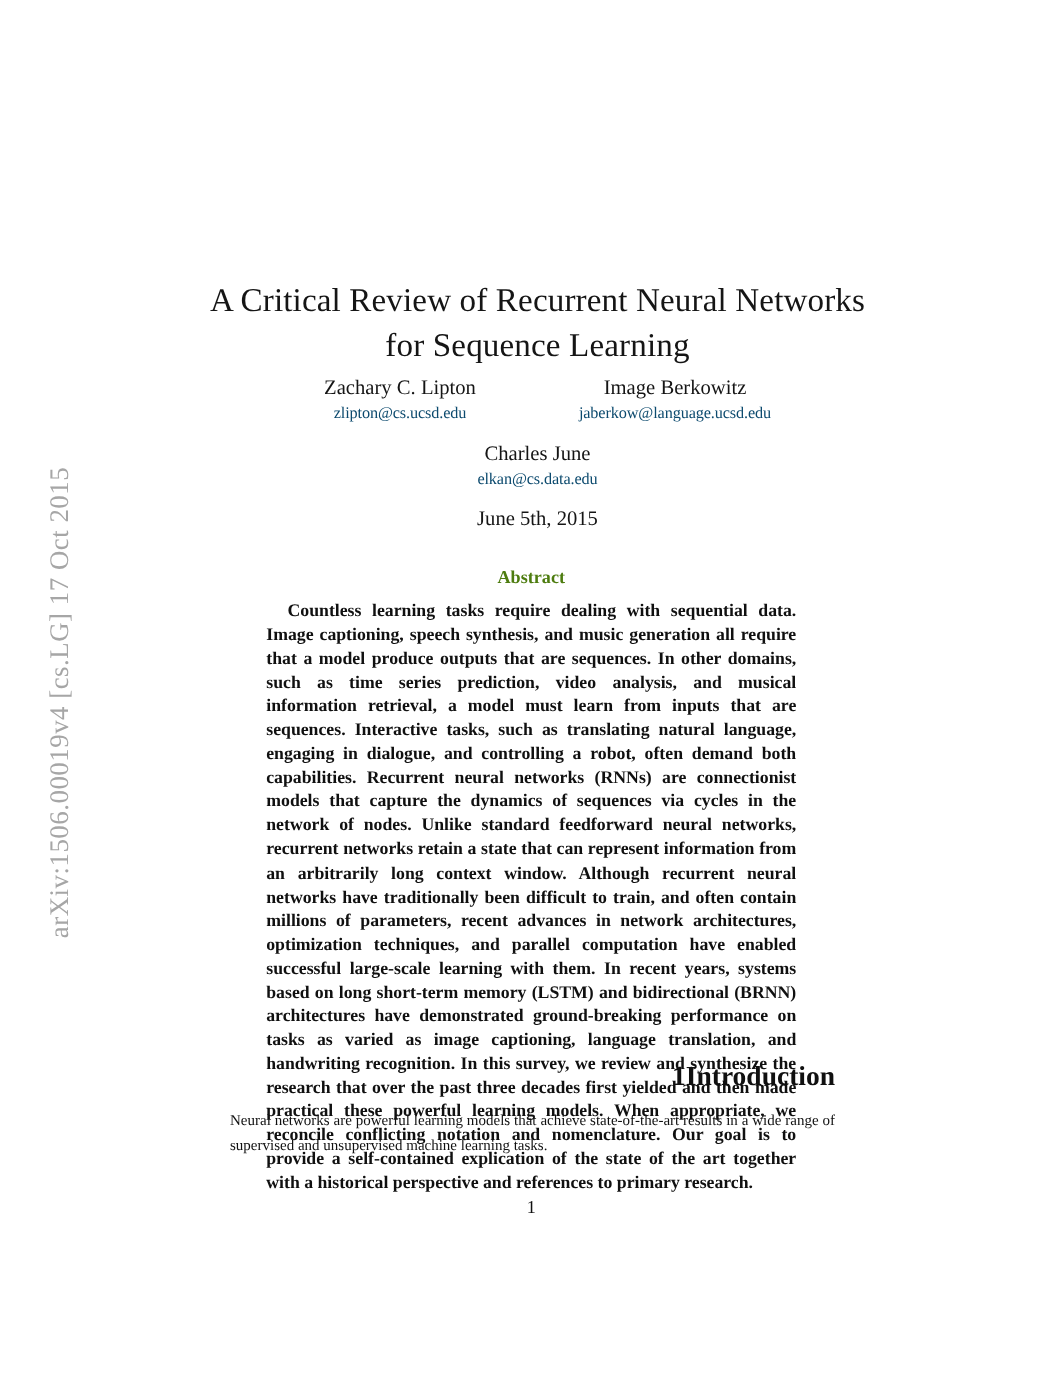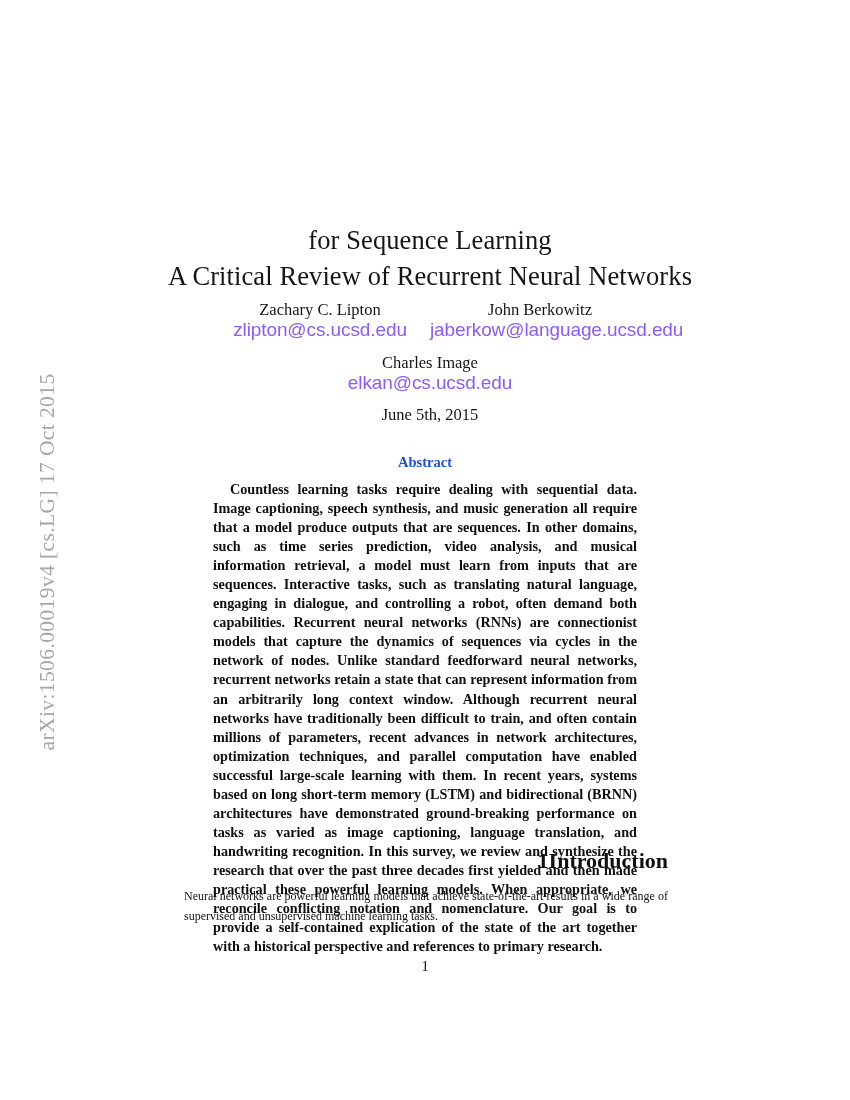"for Sequence Learning" span.title-line { order: before "A Critical Review of Recurrent" -> after "A Critical Review of Recurrent" }
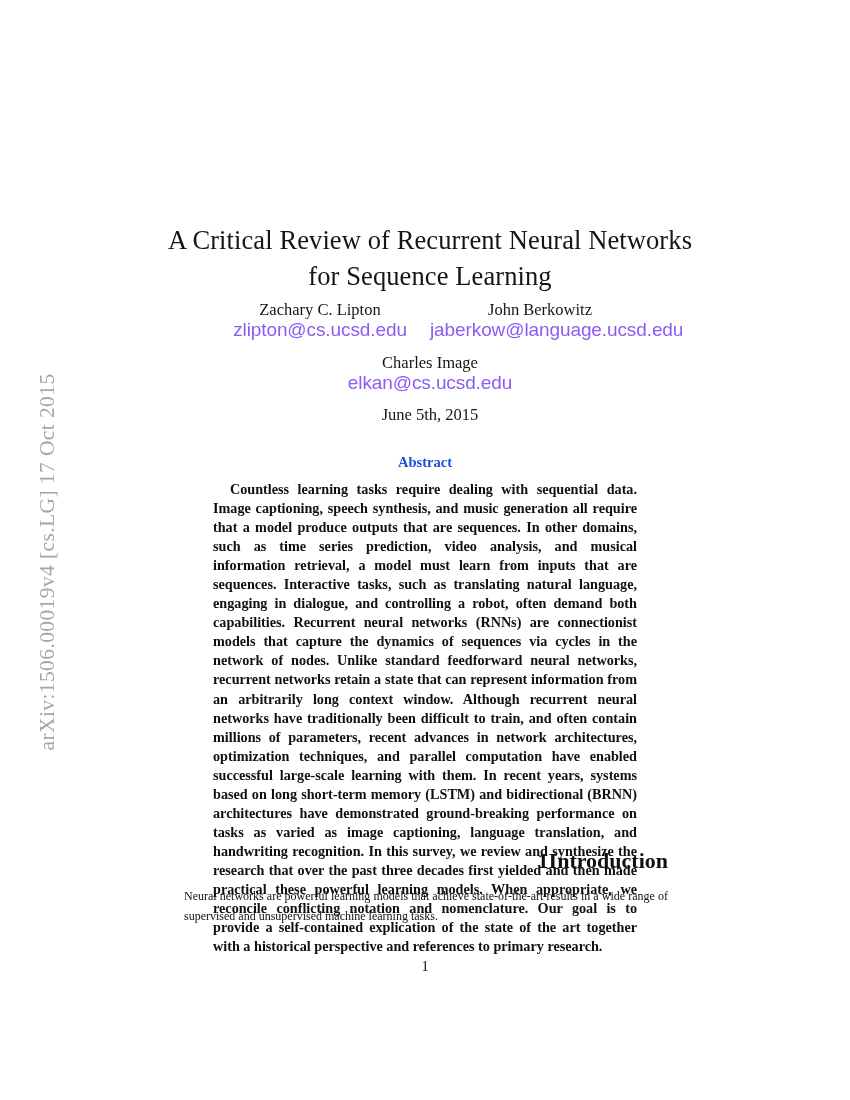"John Berkowitz" div.author-name { text: John -> Image }
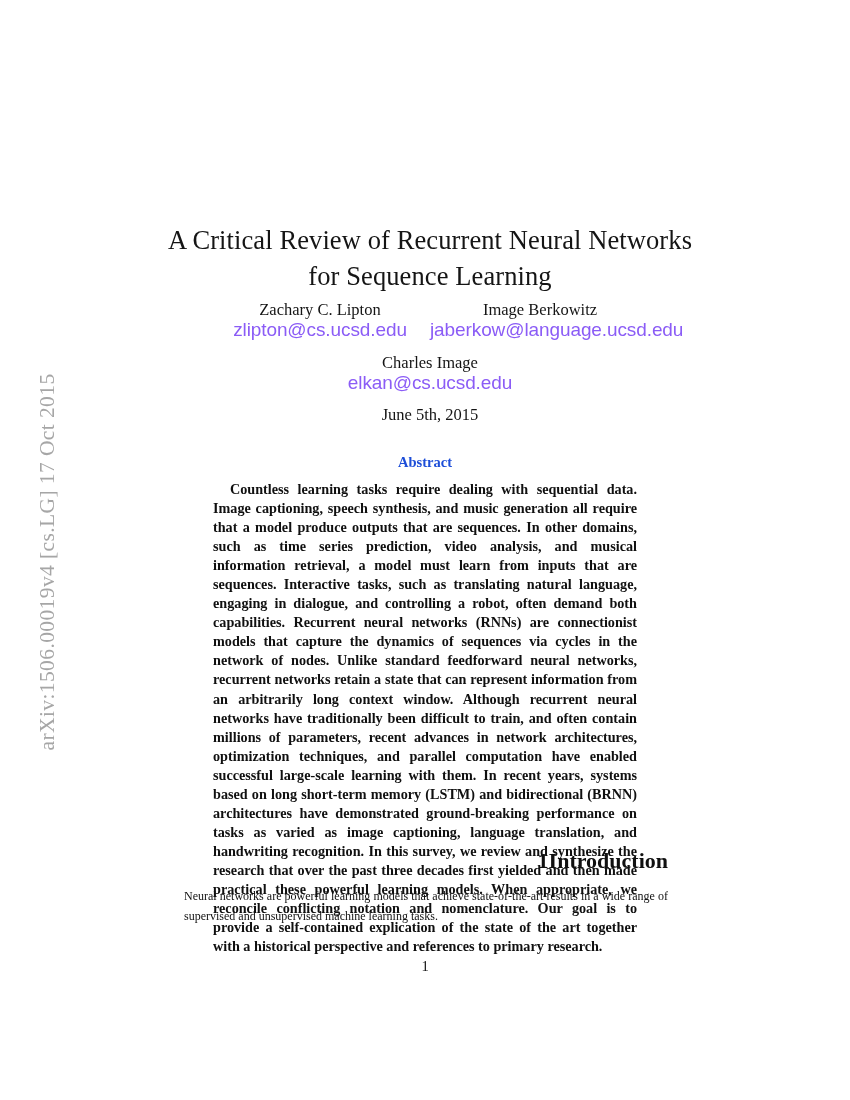"zlipton@cs.ucsd.edu" .author-email { color: #8b5cf6 -> #0c4a6e; font-family: Liberation Sans, sans-serif -> Liberation Serif, serif; font-size: 19px -> 13px }
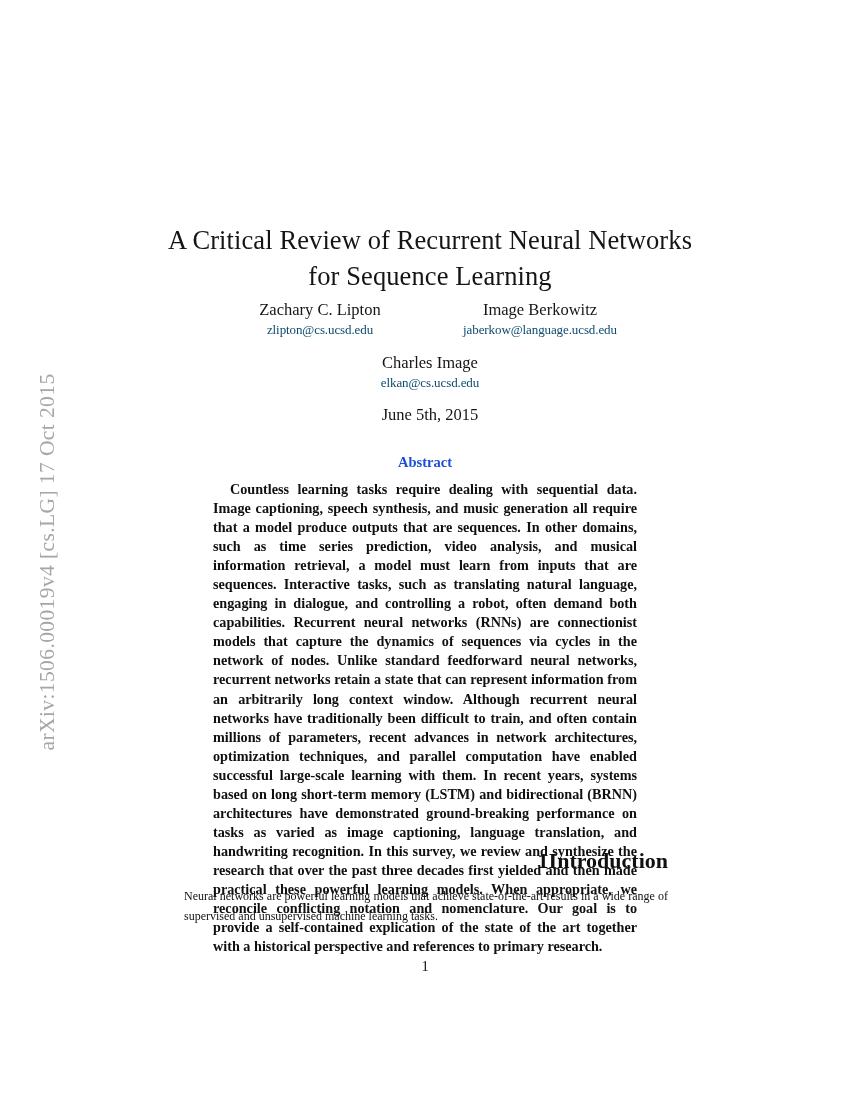"Charles Image" div.author-name { text: Image -> June }
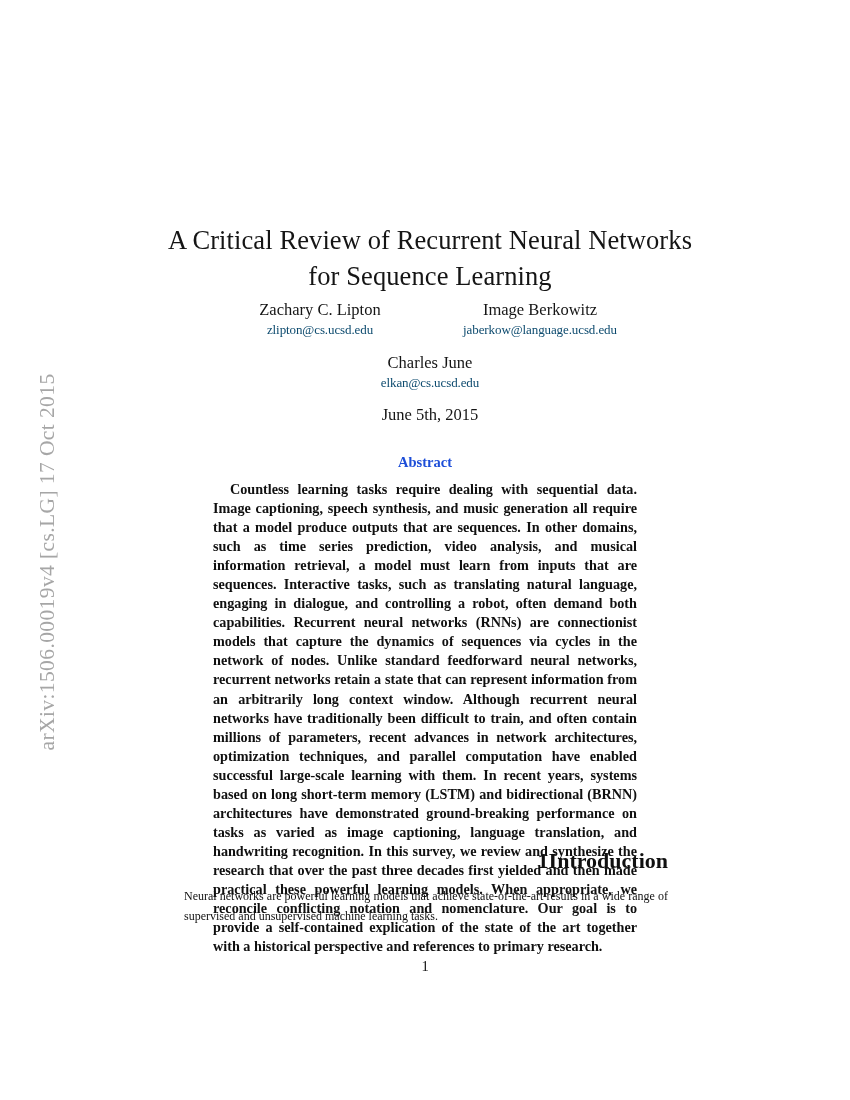"elkan@cs.ucsd.edu" div.author-email { text: elkan@cs.ucsd.edu -> elkan@cs.data.edu }
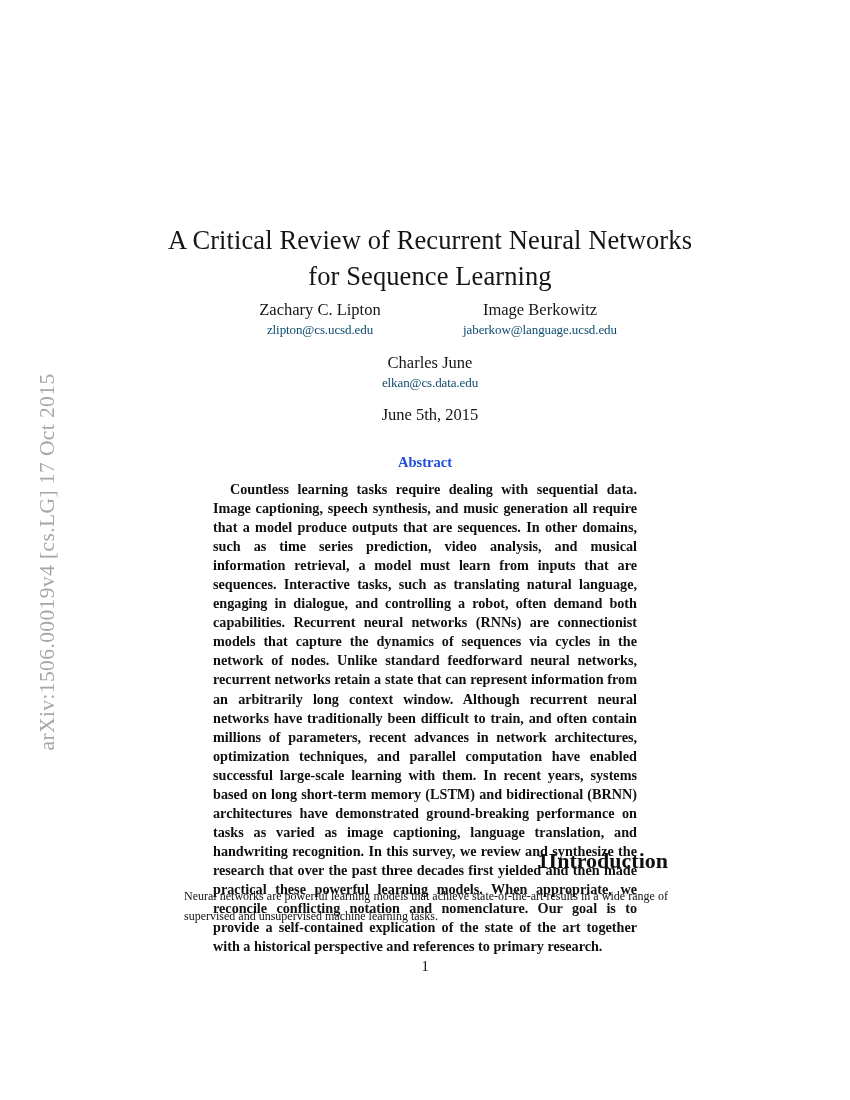"Abstract" .abstract-heading { color: #1d4ed8 -> #4d7c0f }
